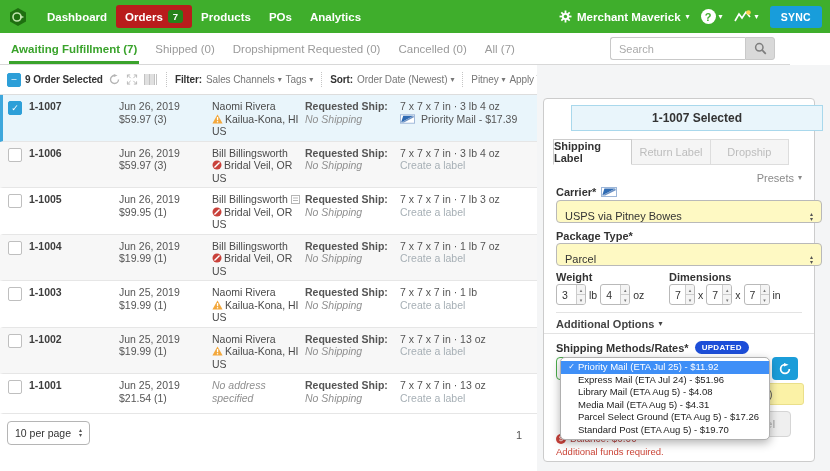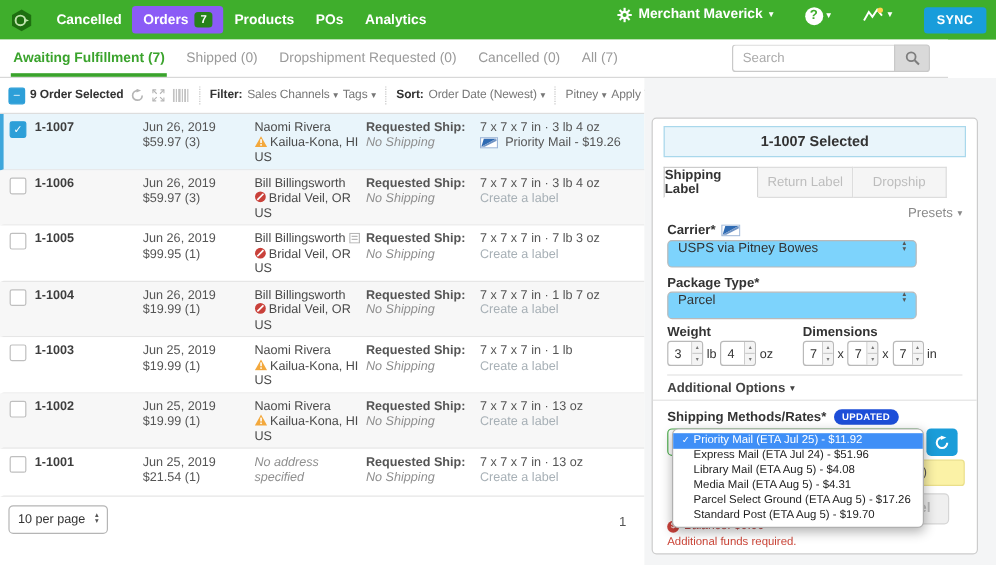"Cancelled" span.nav-item { text: Cancelled -> Dashboard }
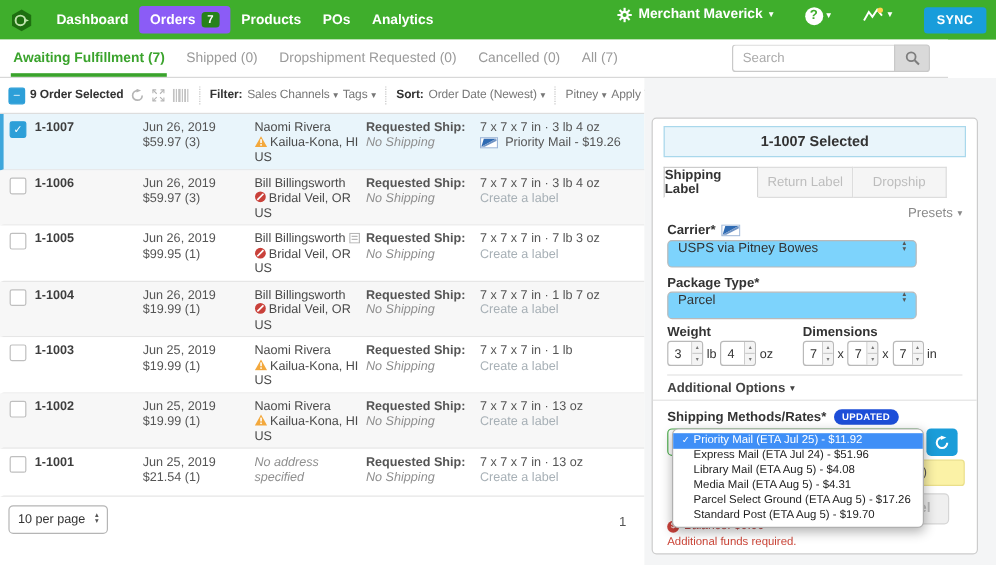"Orders" .nav-item.active { background: #8b5cf6 -> #b91c1c }
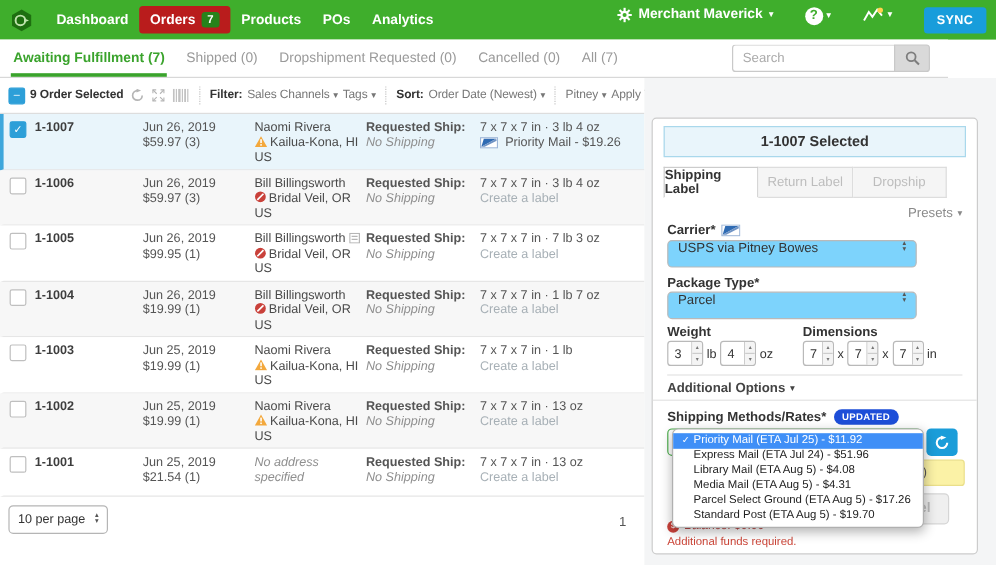"Merchant Maverick" .nav-right { align-items: flex-start -> center; gap: 26px -> 11px }
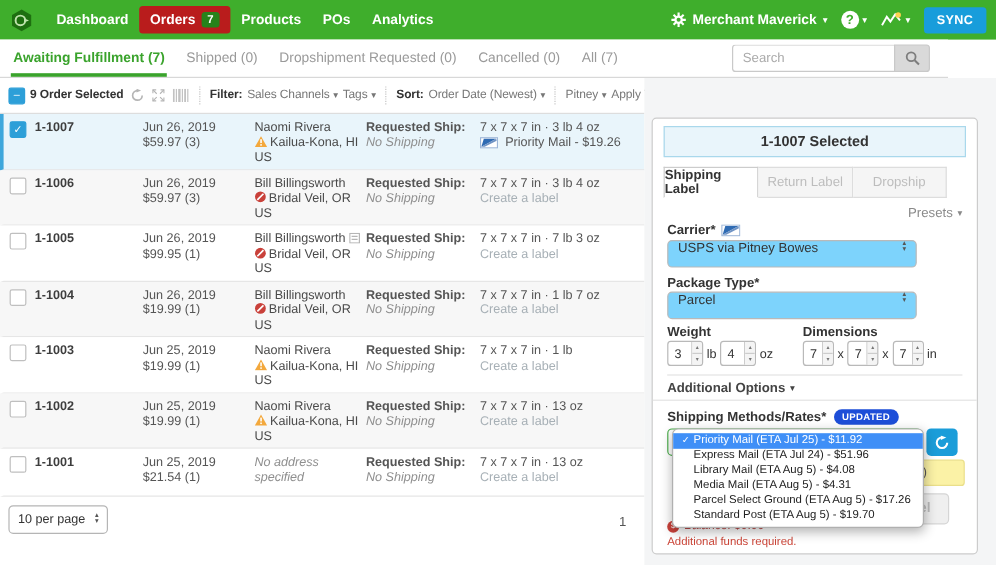"Priority Mail - $19.26" span { text: $19.26 -> $17.39 }
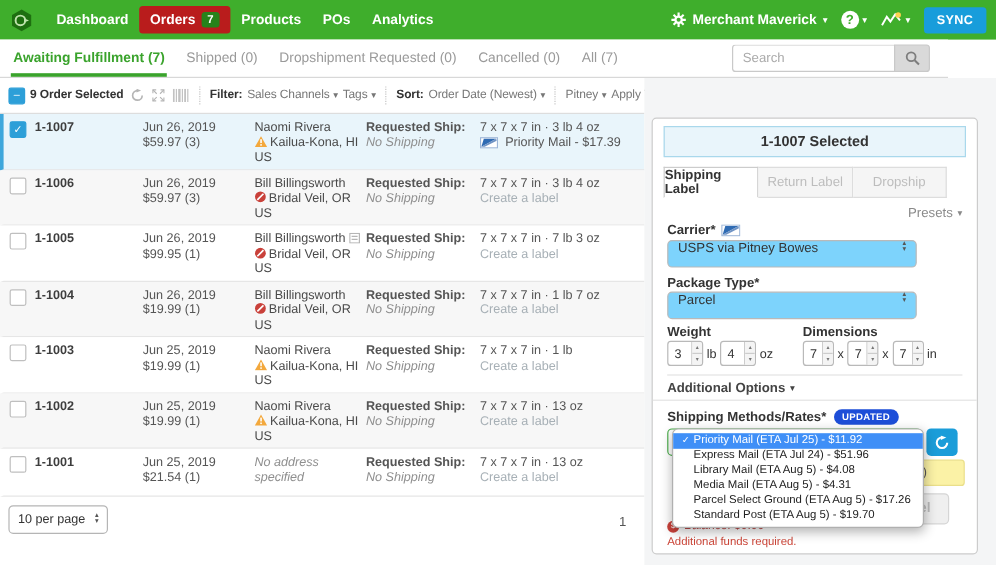"1-1007 Selected" .sel-banner { left: 9px -> 27px }
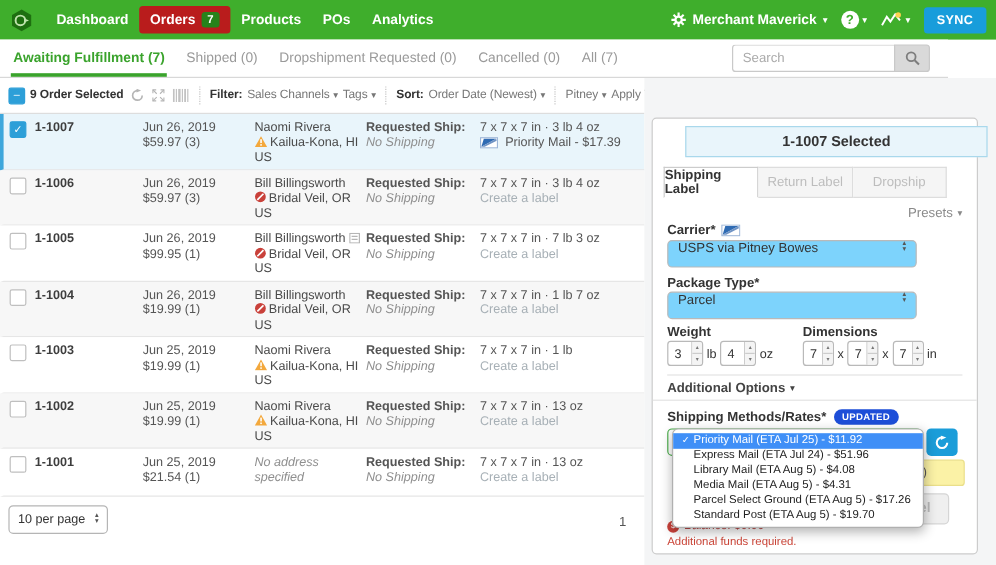"USPS via Pitney Bowes" .pselect { align-items: flex-start -> flex-end; background: #7dd3fc -> #fef9c3; width: 208px -> 266px }
